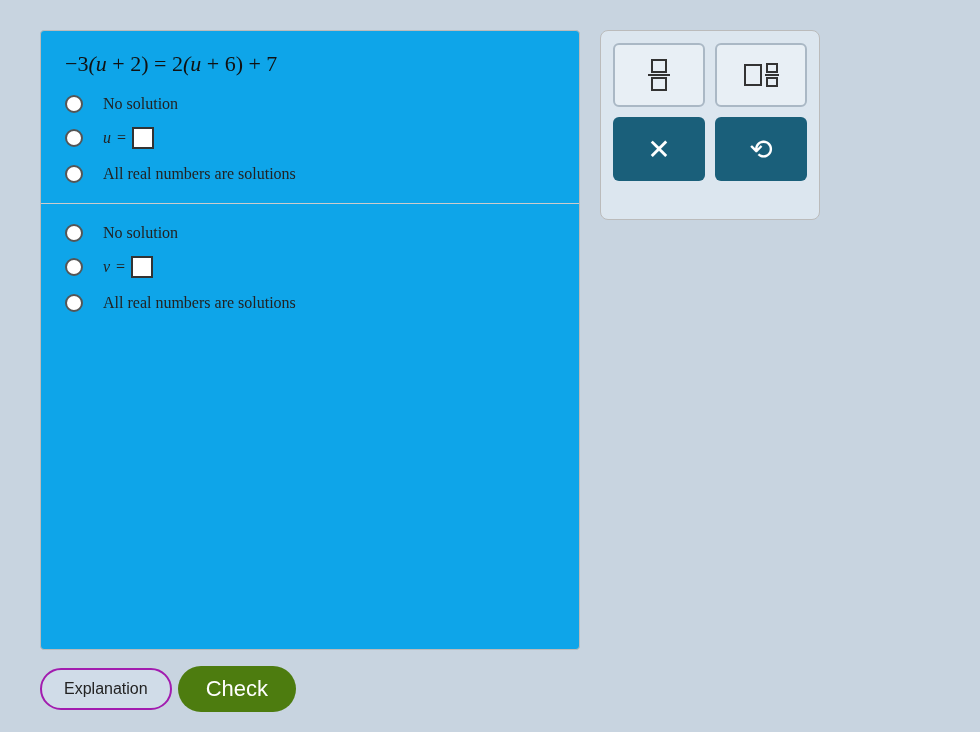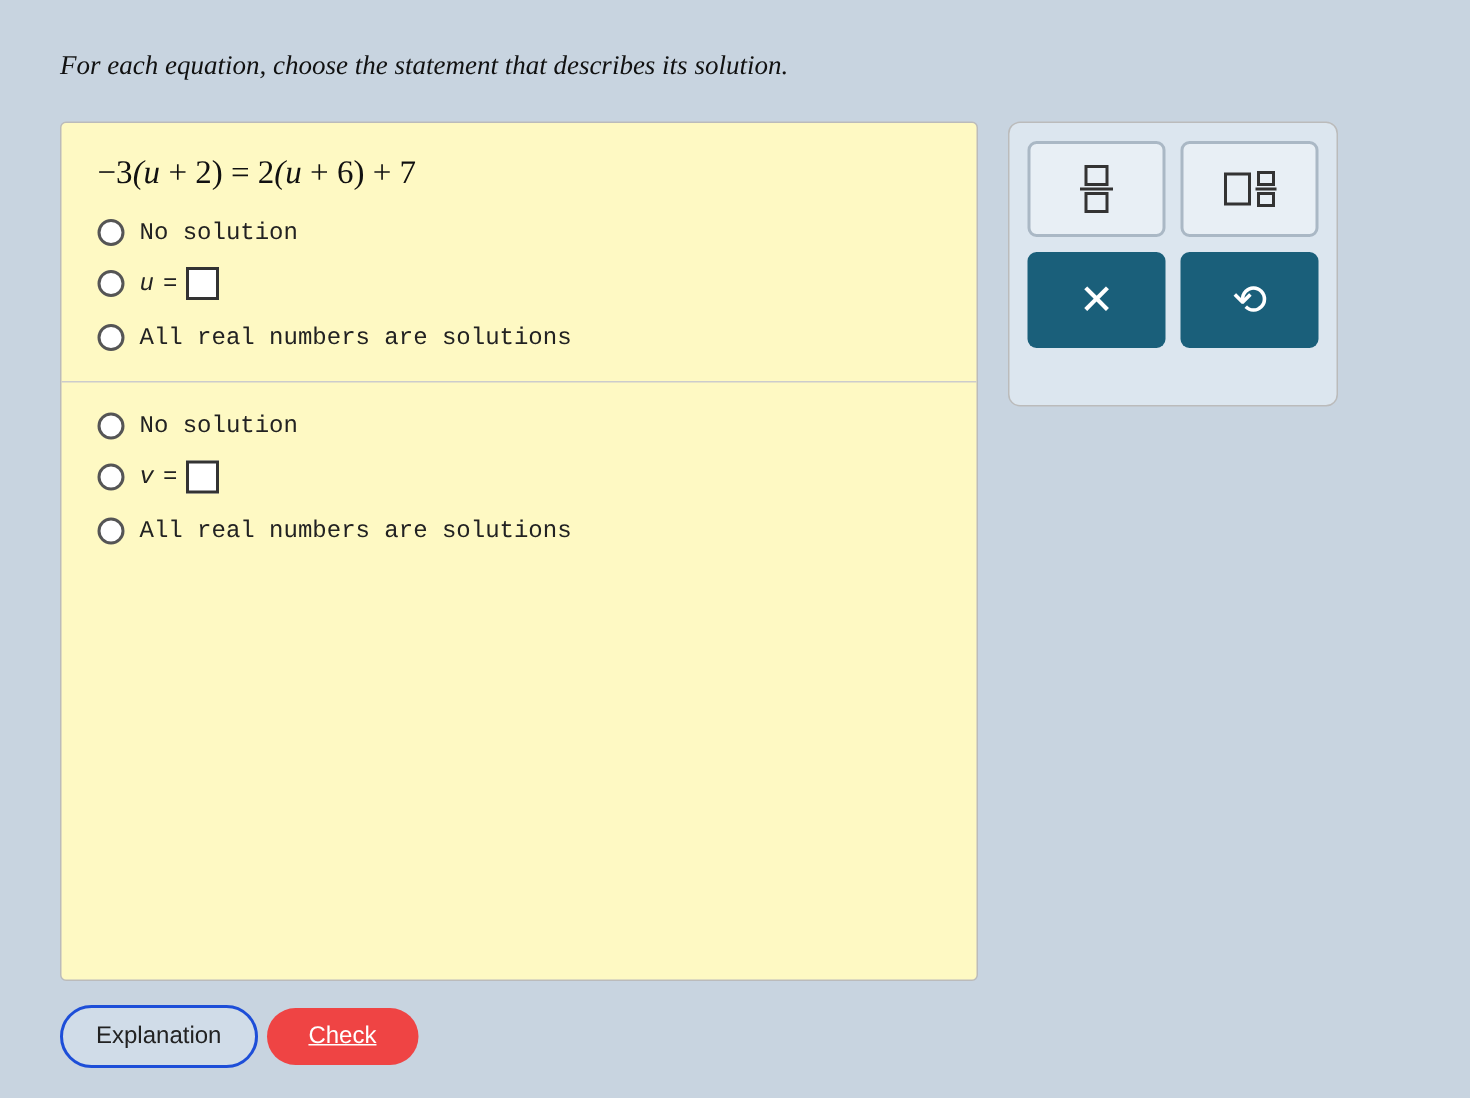"For each equation, choose the" p.instructions { html: <p>For each equation, choose the statement that describes its solution.</p> -> none }
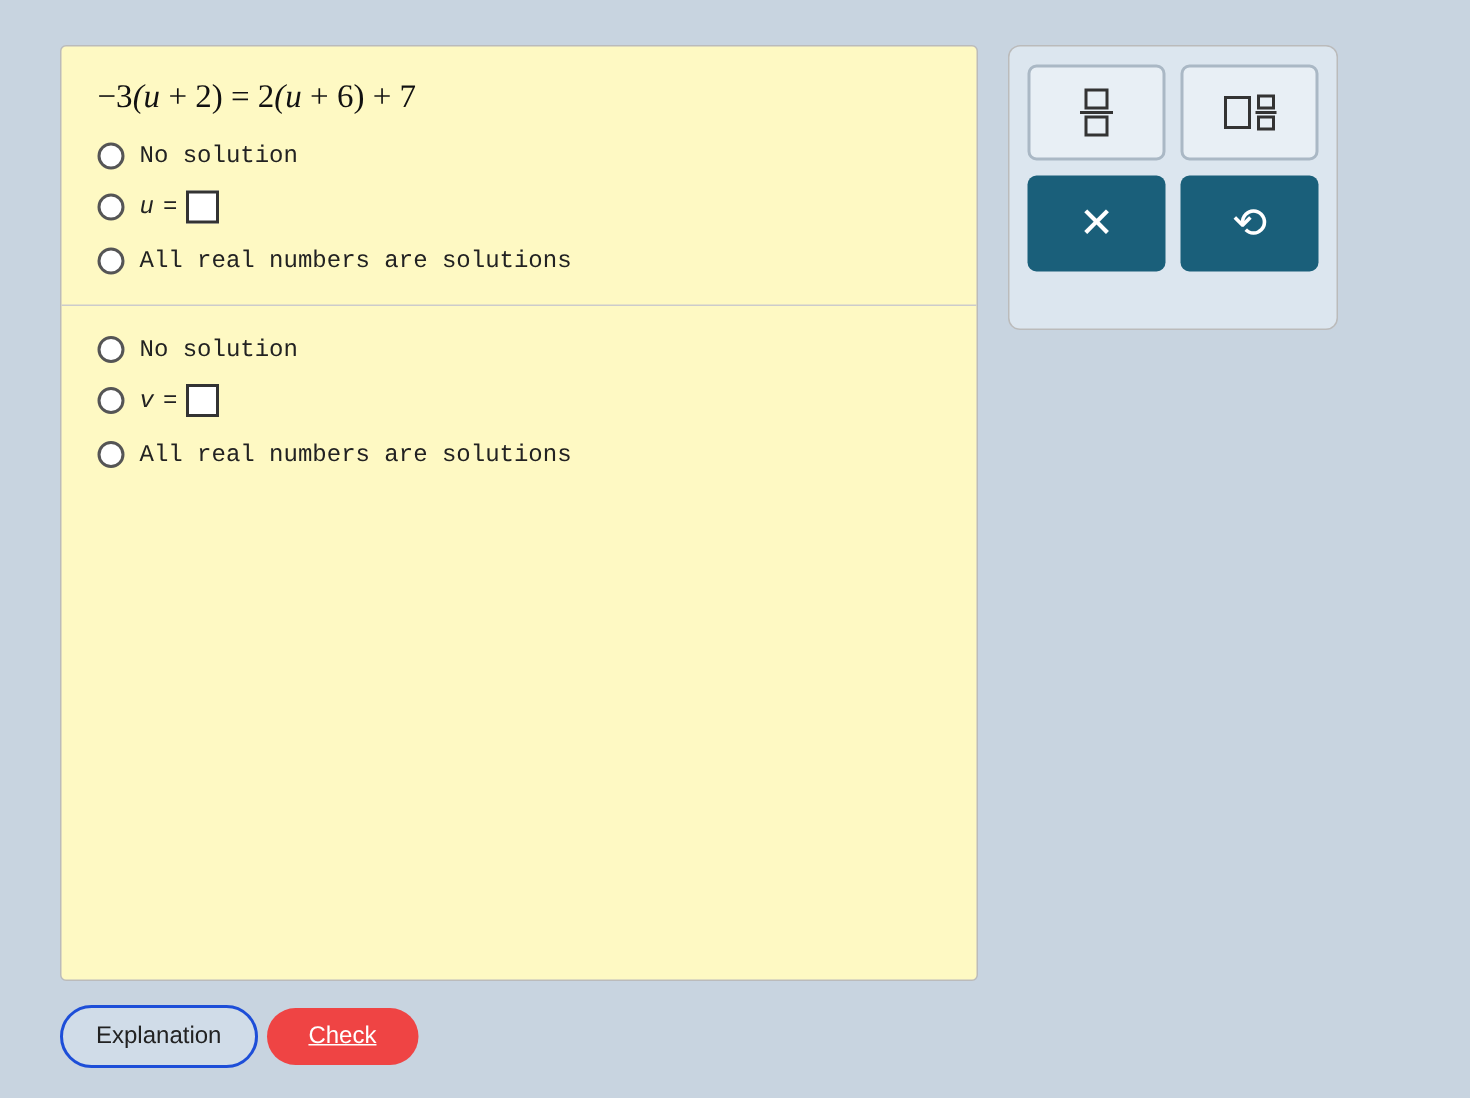"−3(u + 2) = 2(u" .equations-panel { background: #fef9c3 -> #0ea5e9; width: 612px -> 540px }
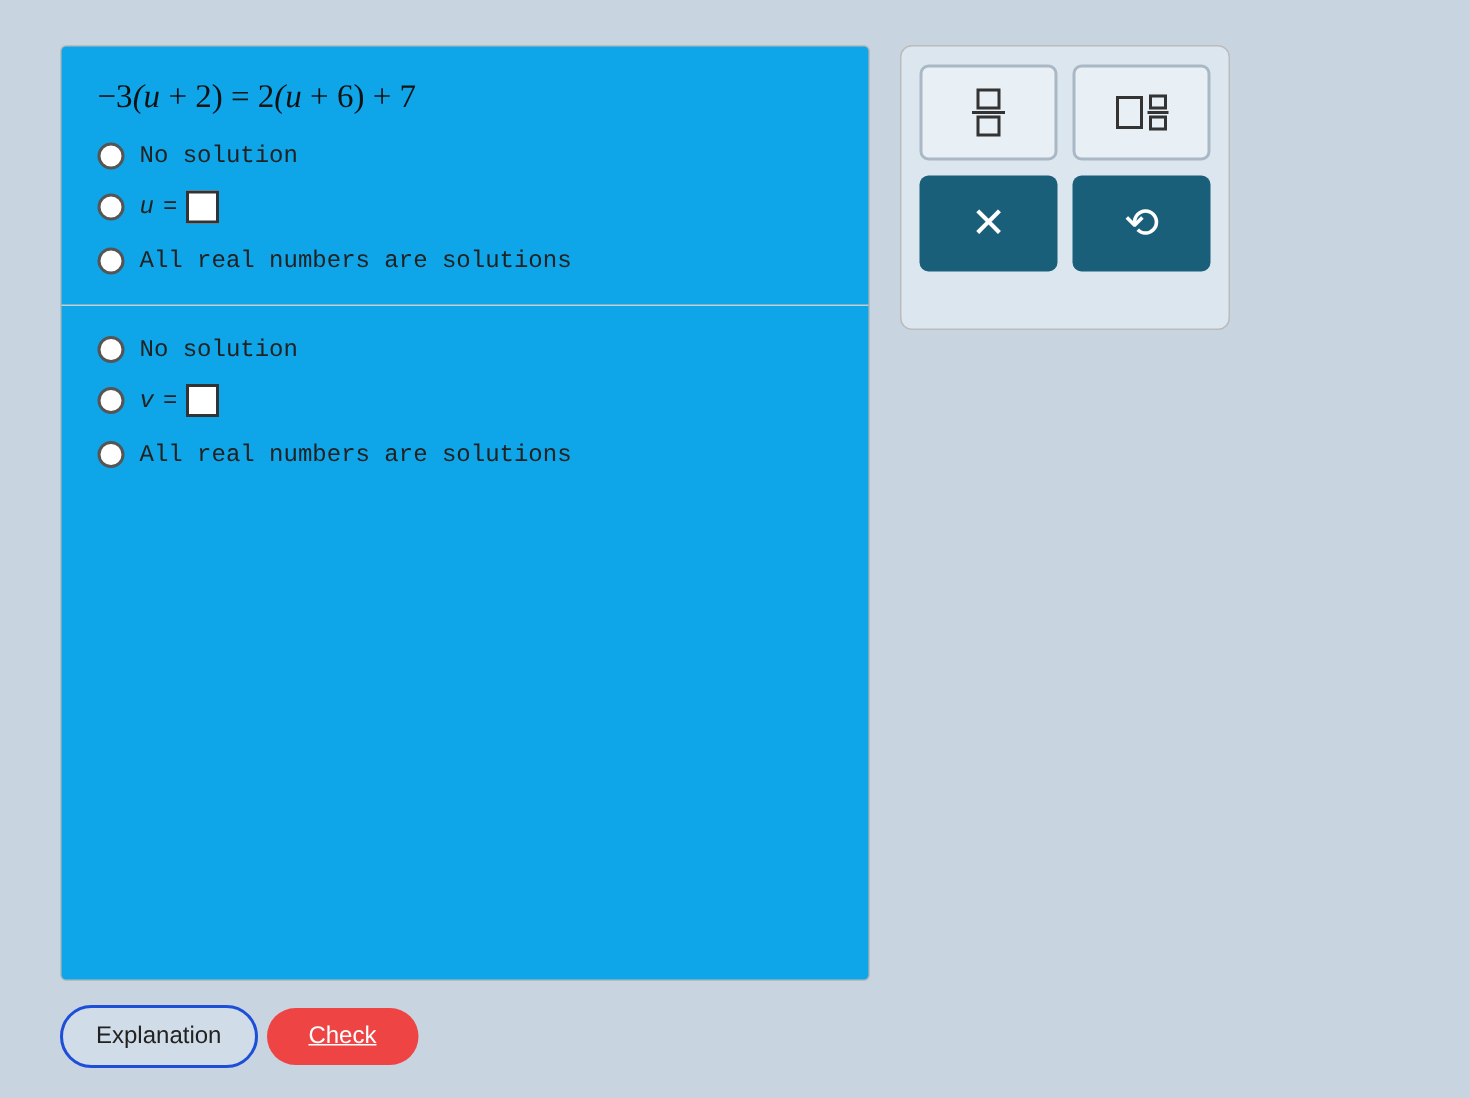"No solution" .radio-option { font-family: Liberation Mono, monospace -> none; gap: 10px -> 20px }
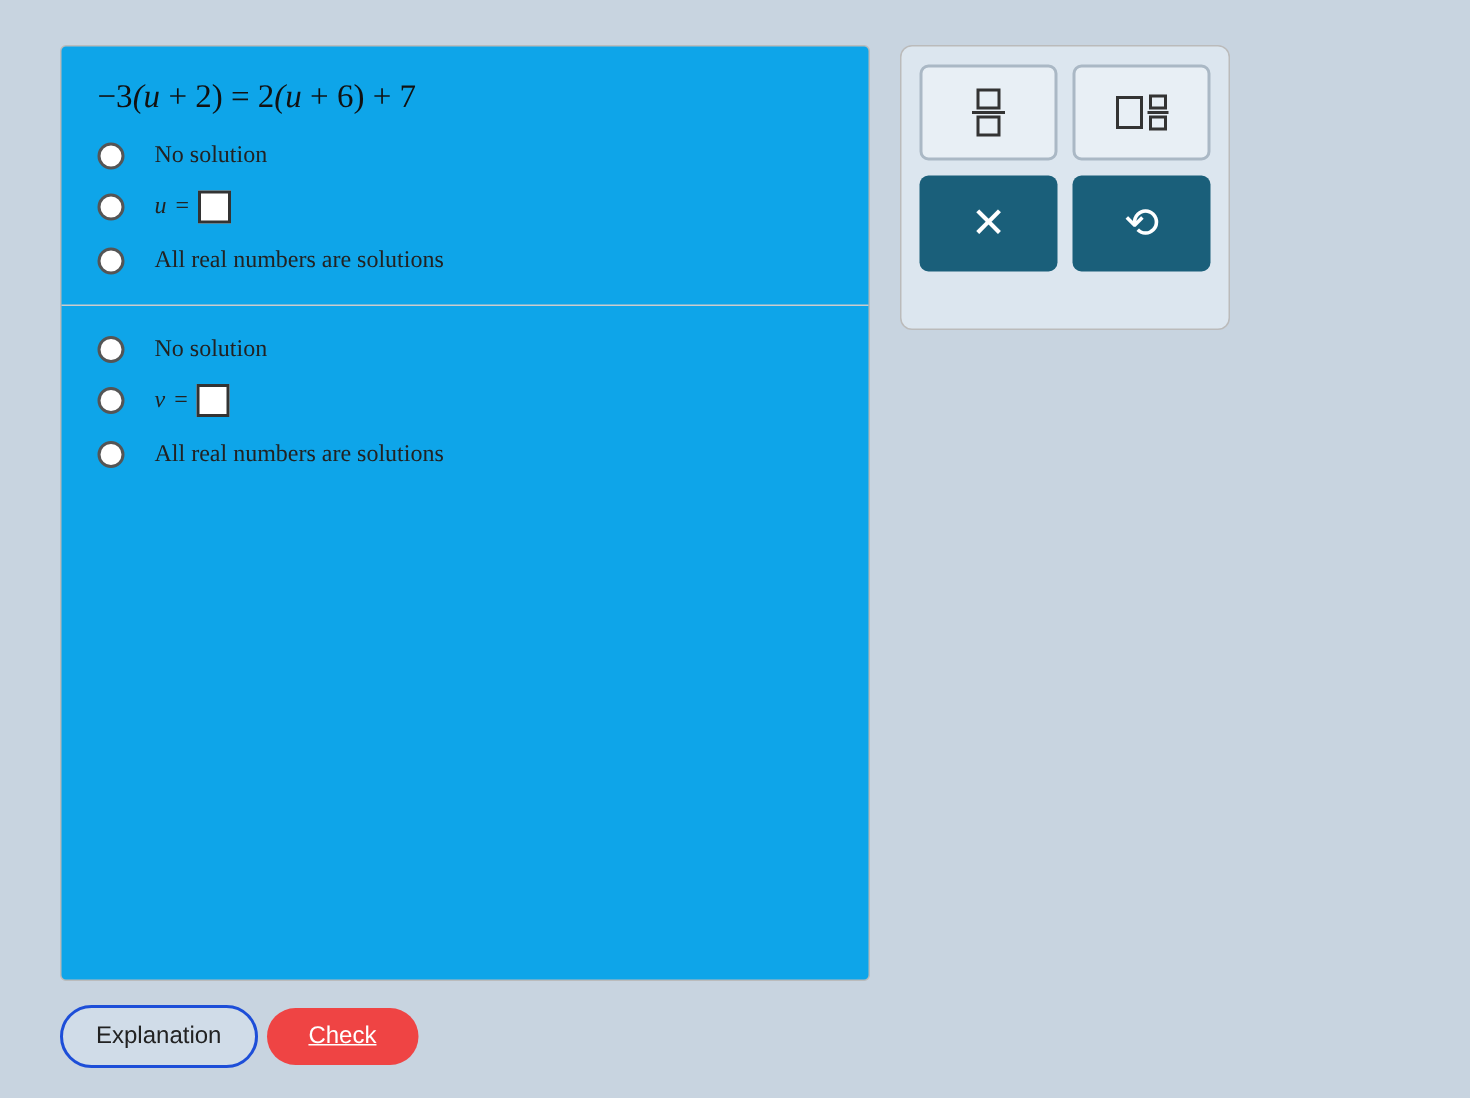"Explanation" .btn-explanation { border: 2px solid #1d4ed8 -> 2px solid #a21caf }
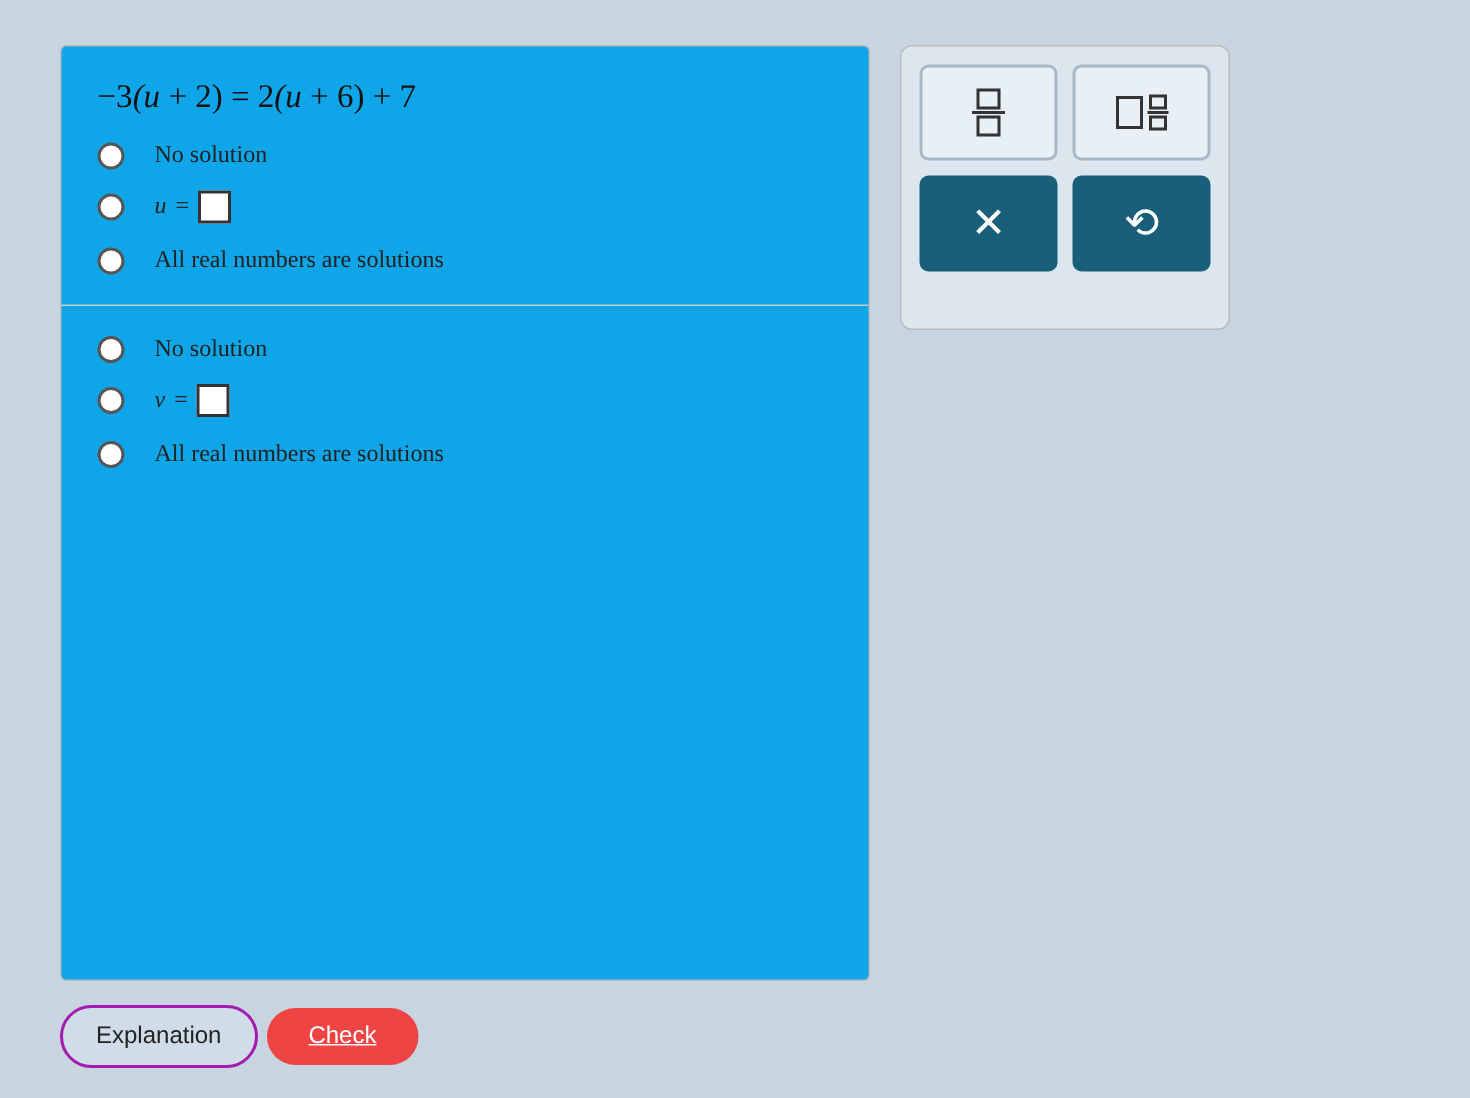"Check" .btn-check { background: #ef4444 -> #4d7c0f; font-size: 16px -> 22px; text-decoration: underline -> none }
